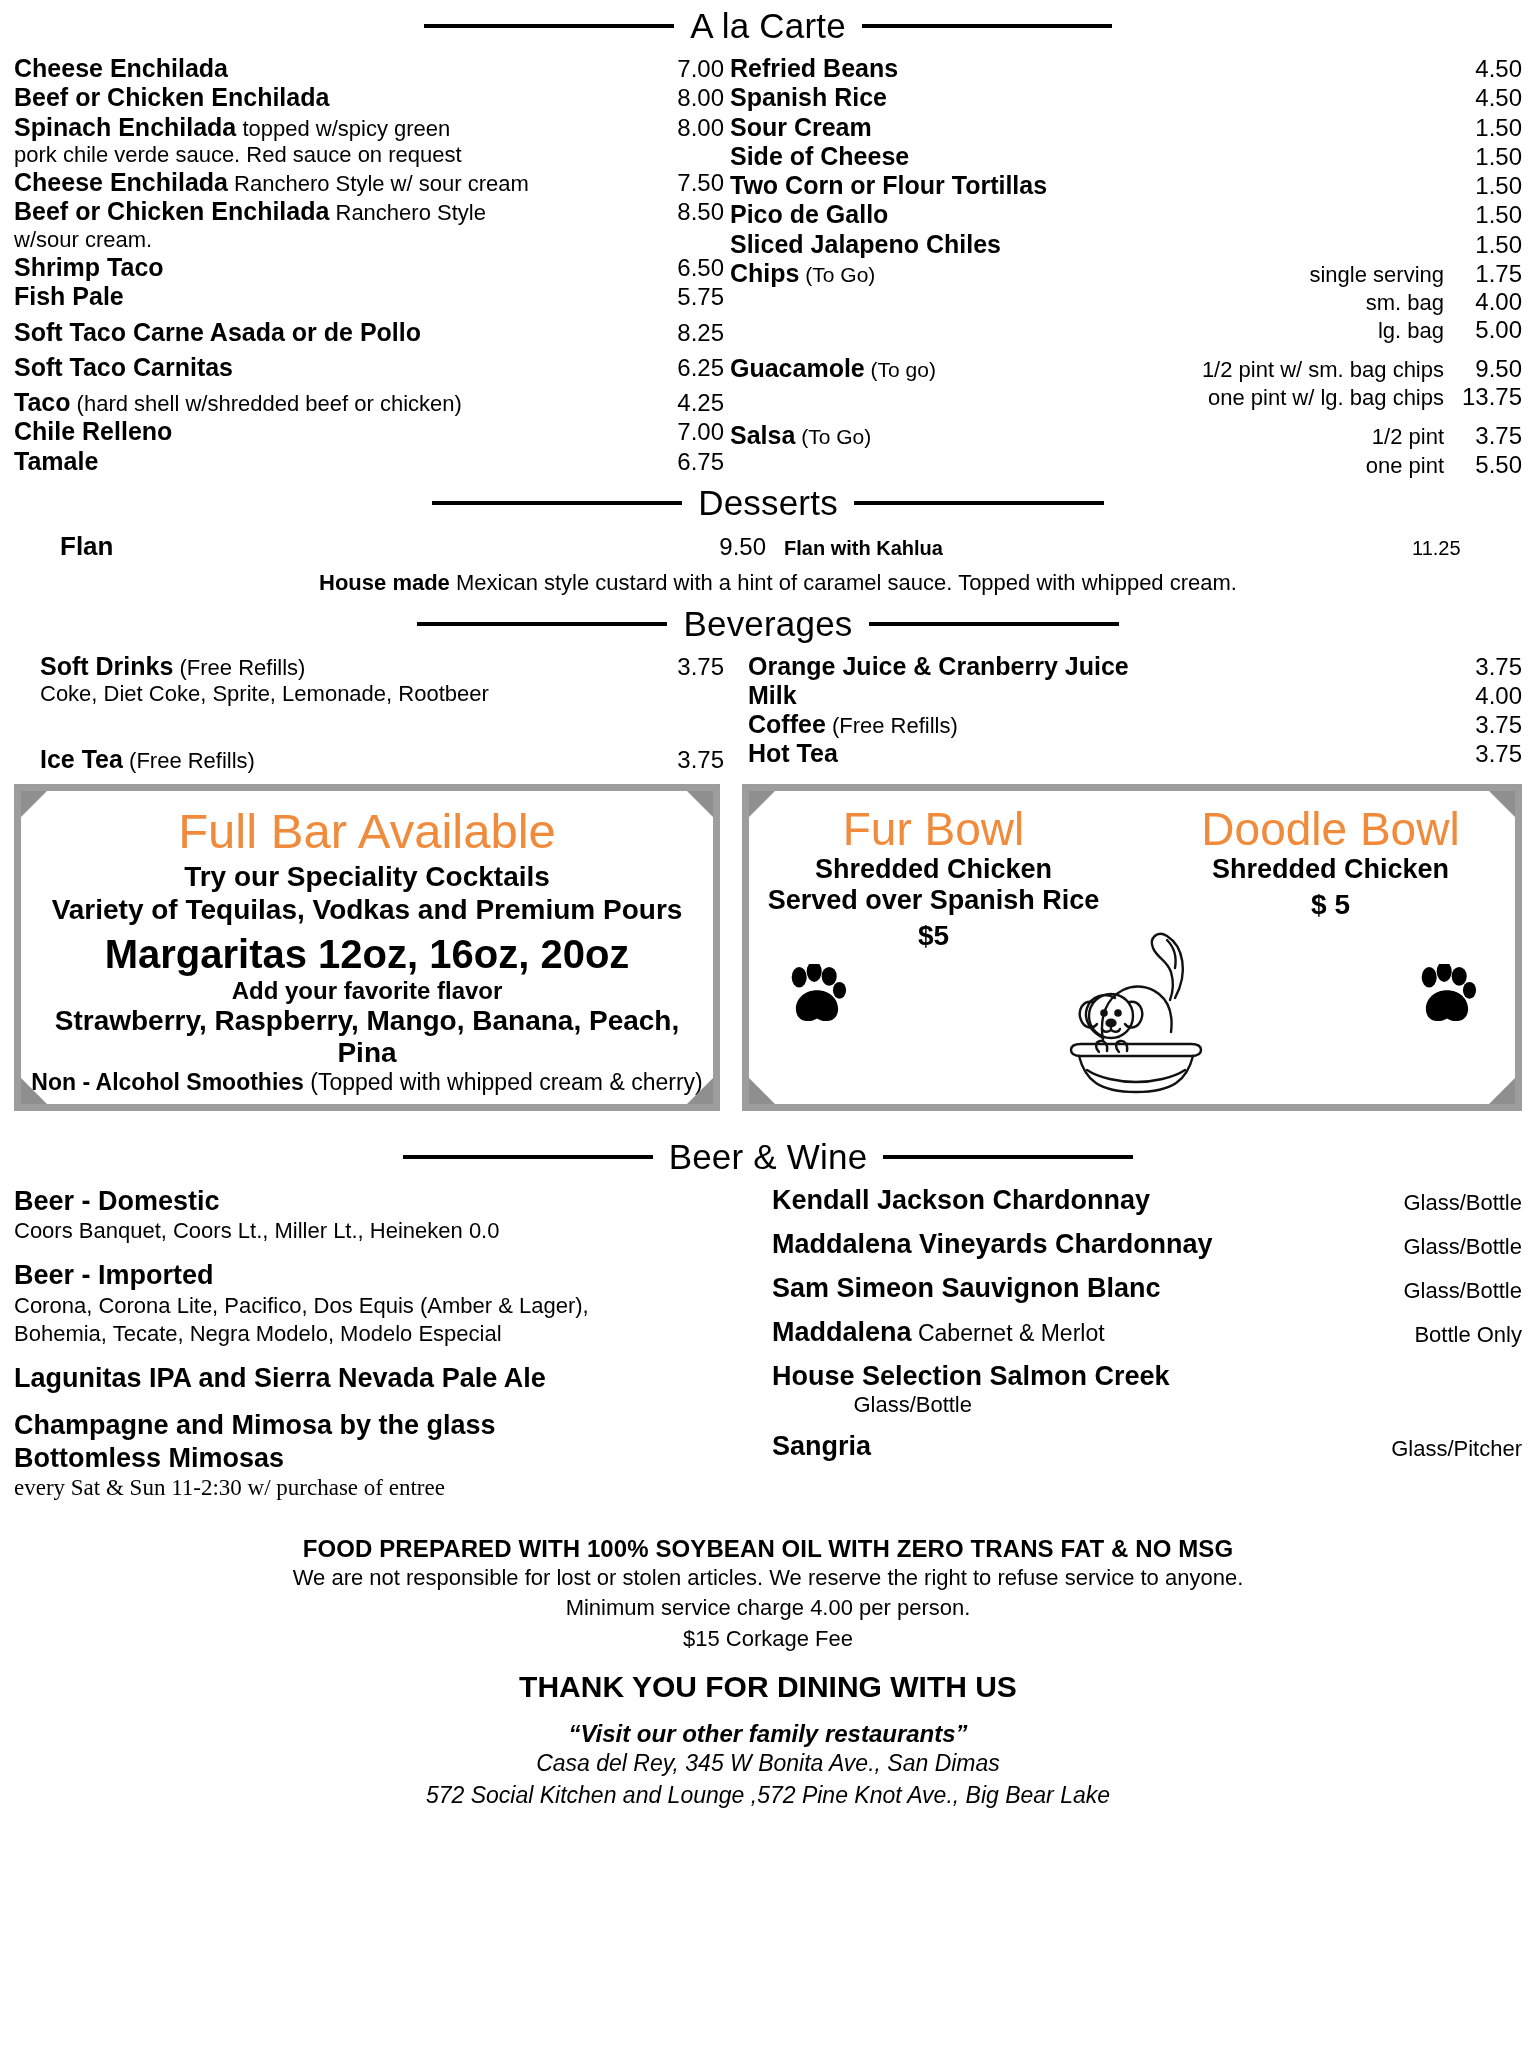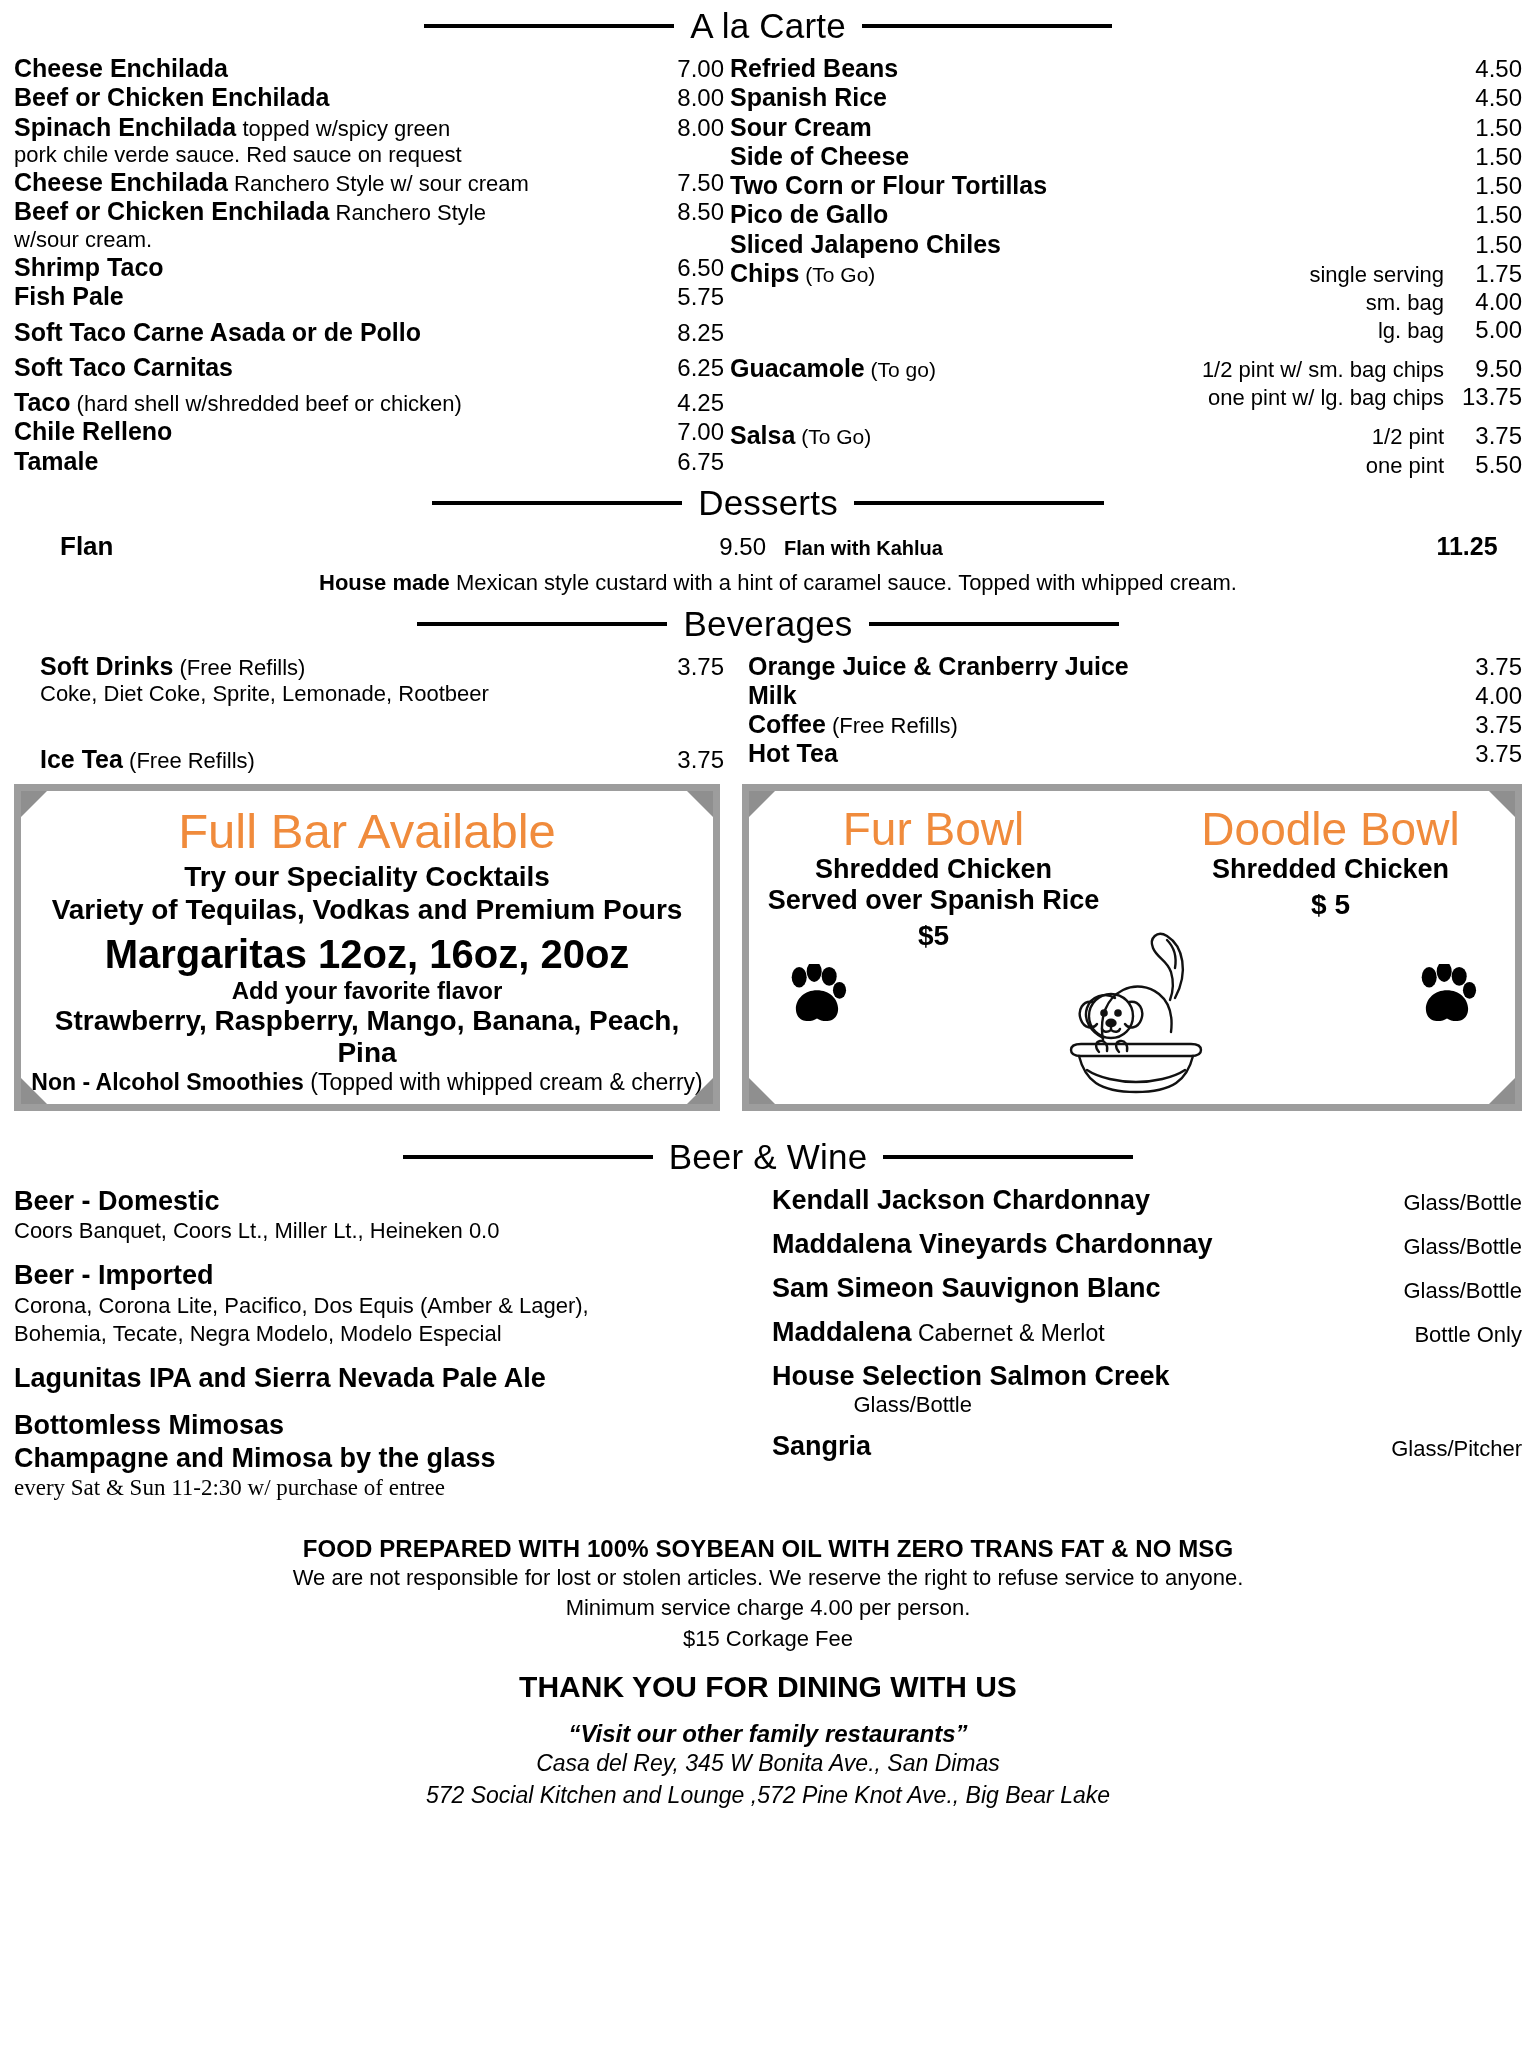"11.25" .dessert-row .r-price { font-size: 25px -> 20px; font-weight: bold -> none; text-align: center -> left }
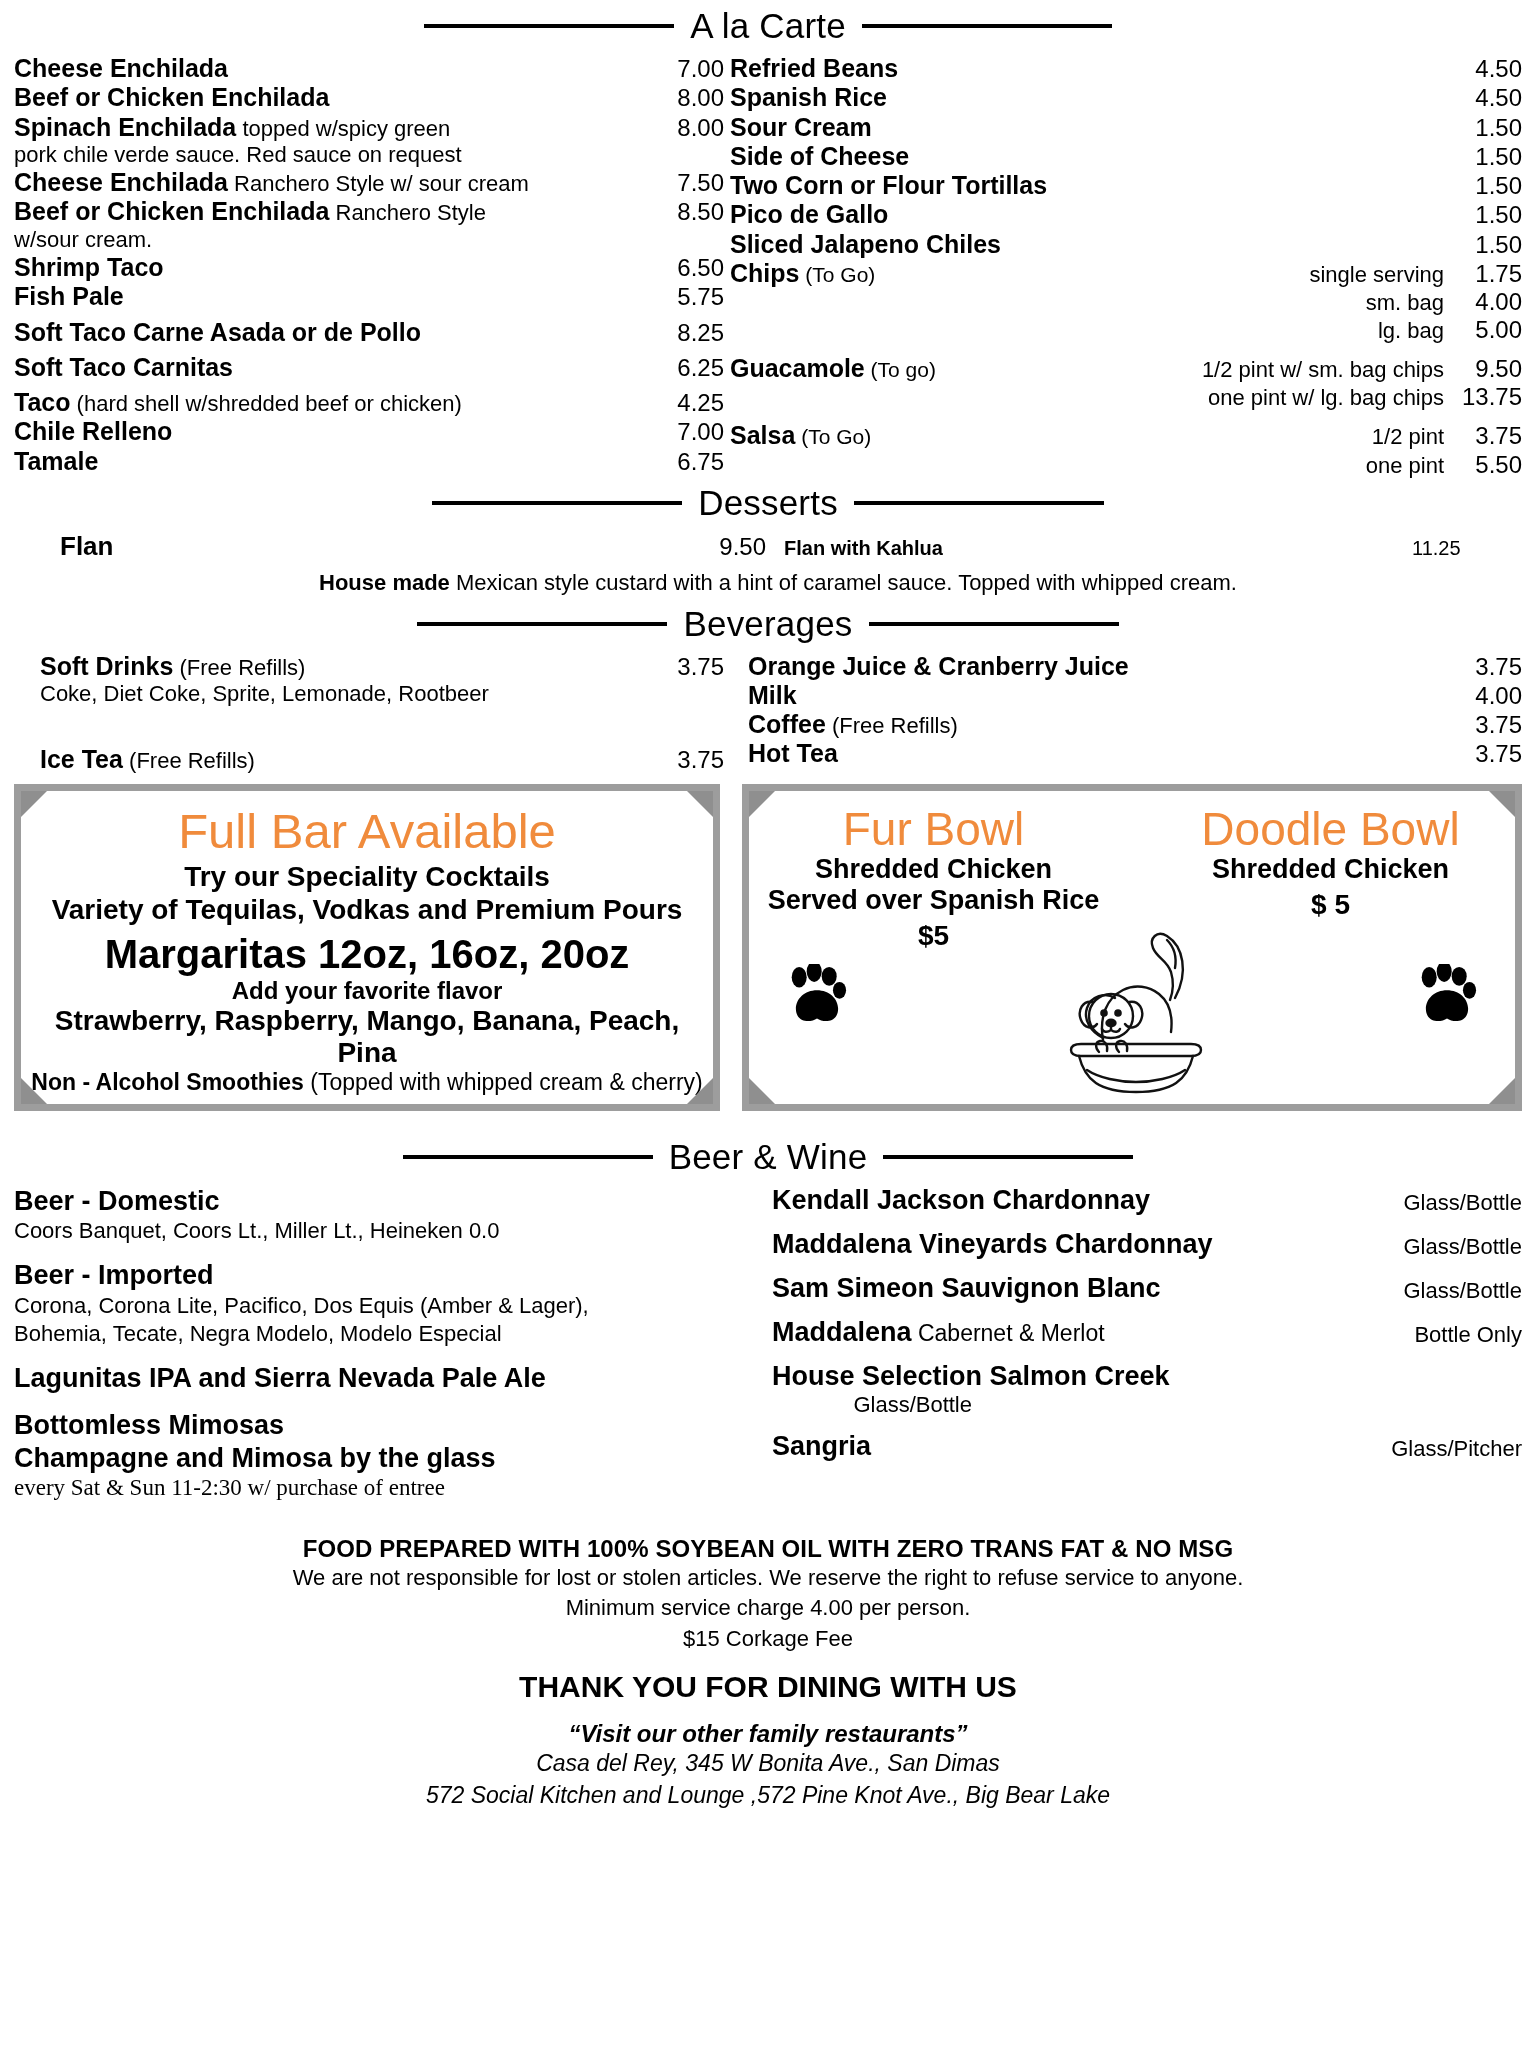"Bottomless Mimosas" div.bw-b { order: before "Champagne and Mimosa by the" -> after "Champagne and Mimosa by the" }
